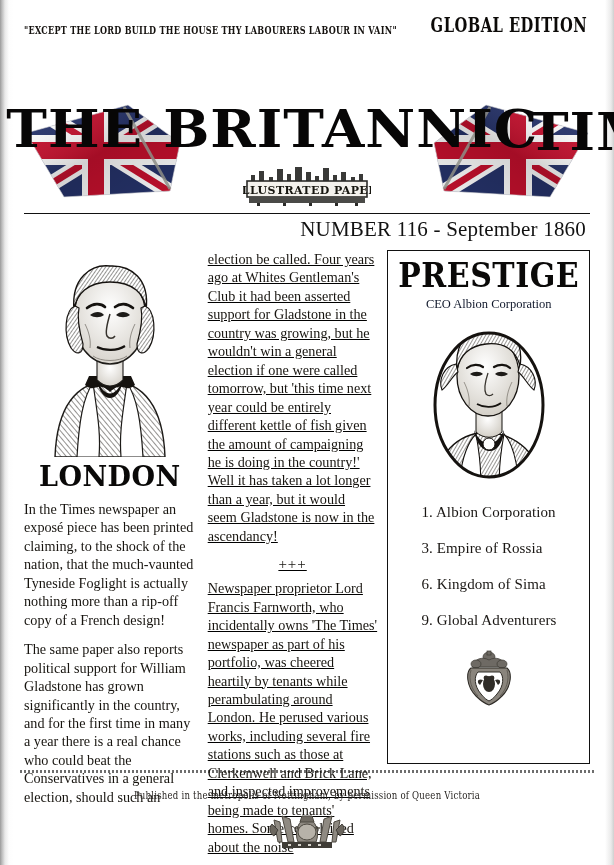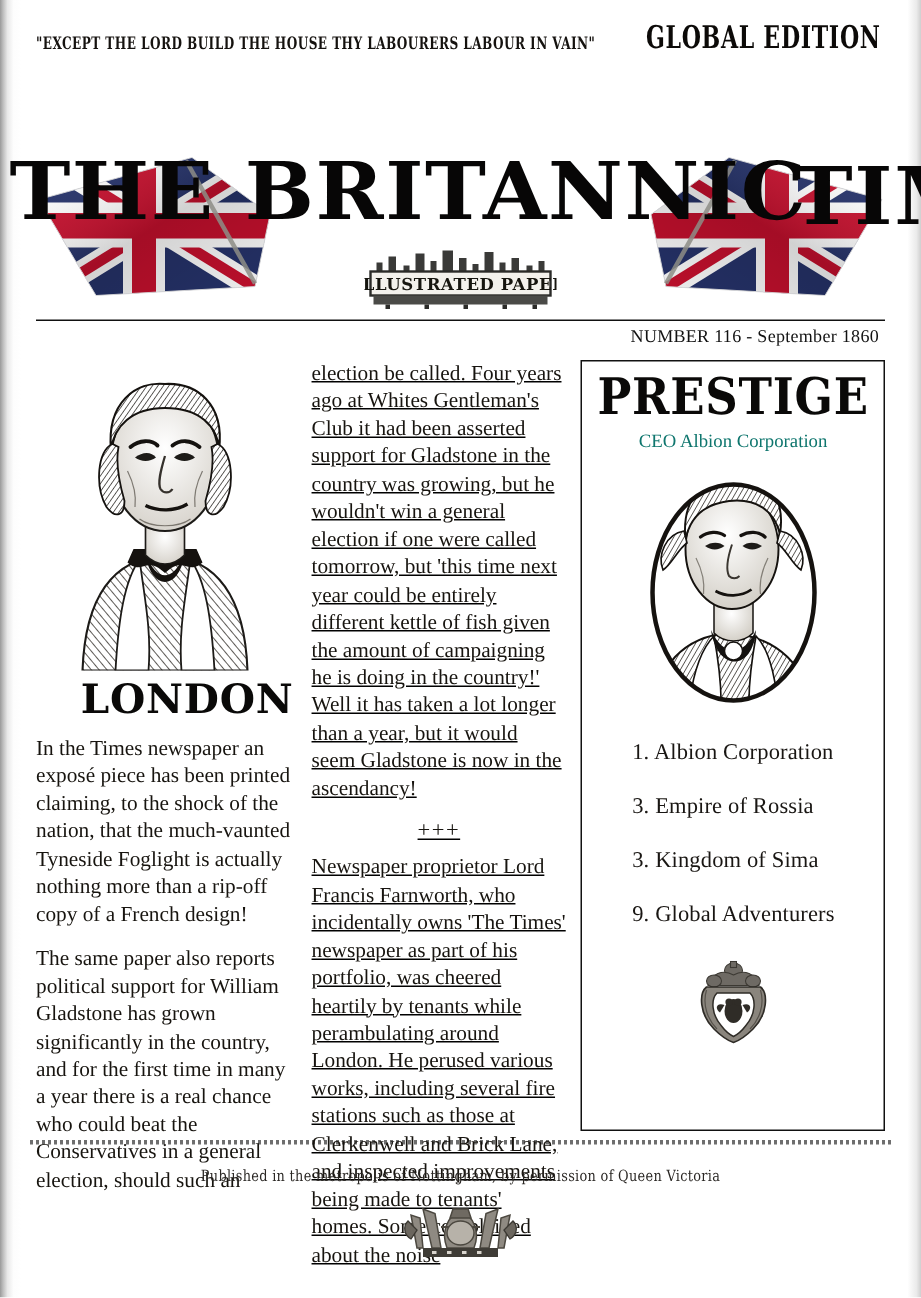"NUMBER 116 - September 1860" .issueline { font-size: 12px -> 21px }
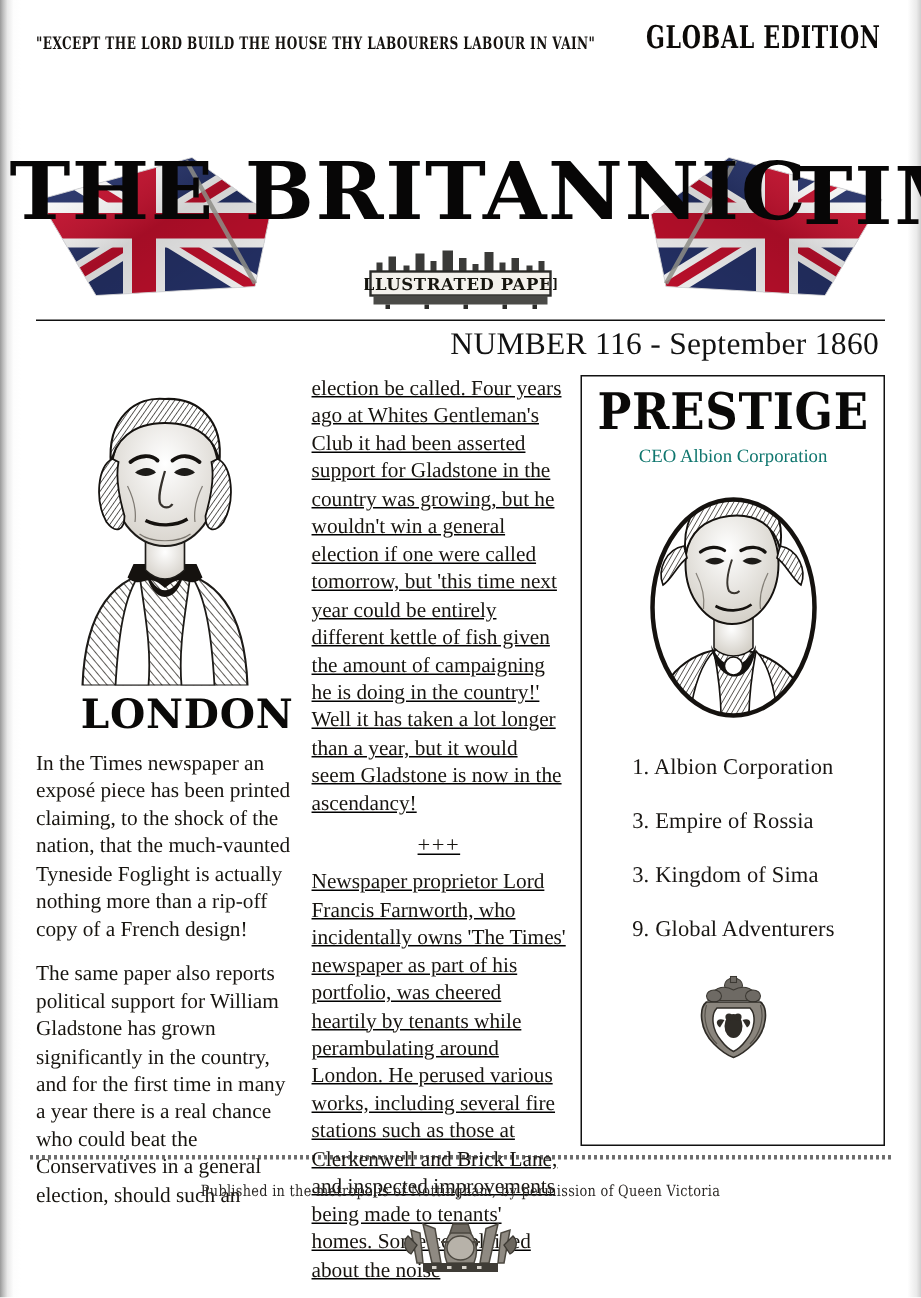"CEO Albion Corporation" .prestige-sub { color: #0f766e -> #0f172a }
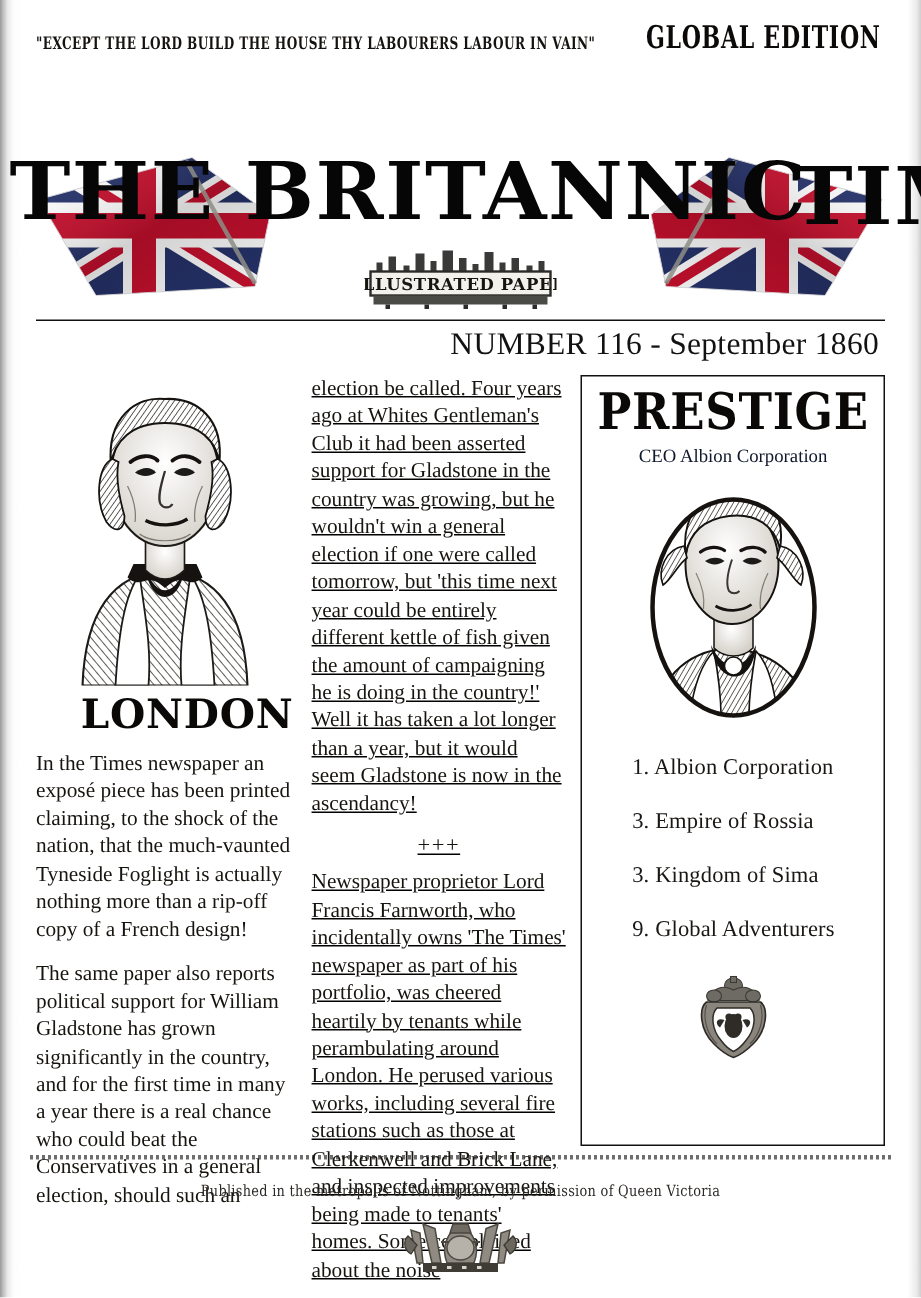"LONDON" .headline { text-align: right -> center }
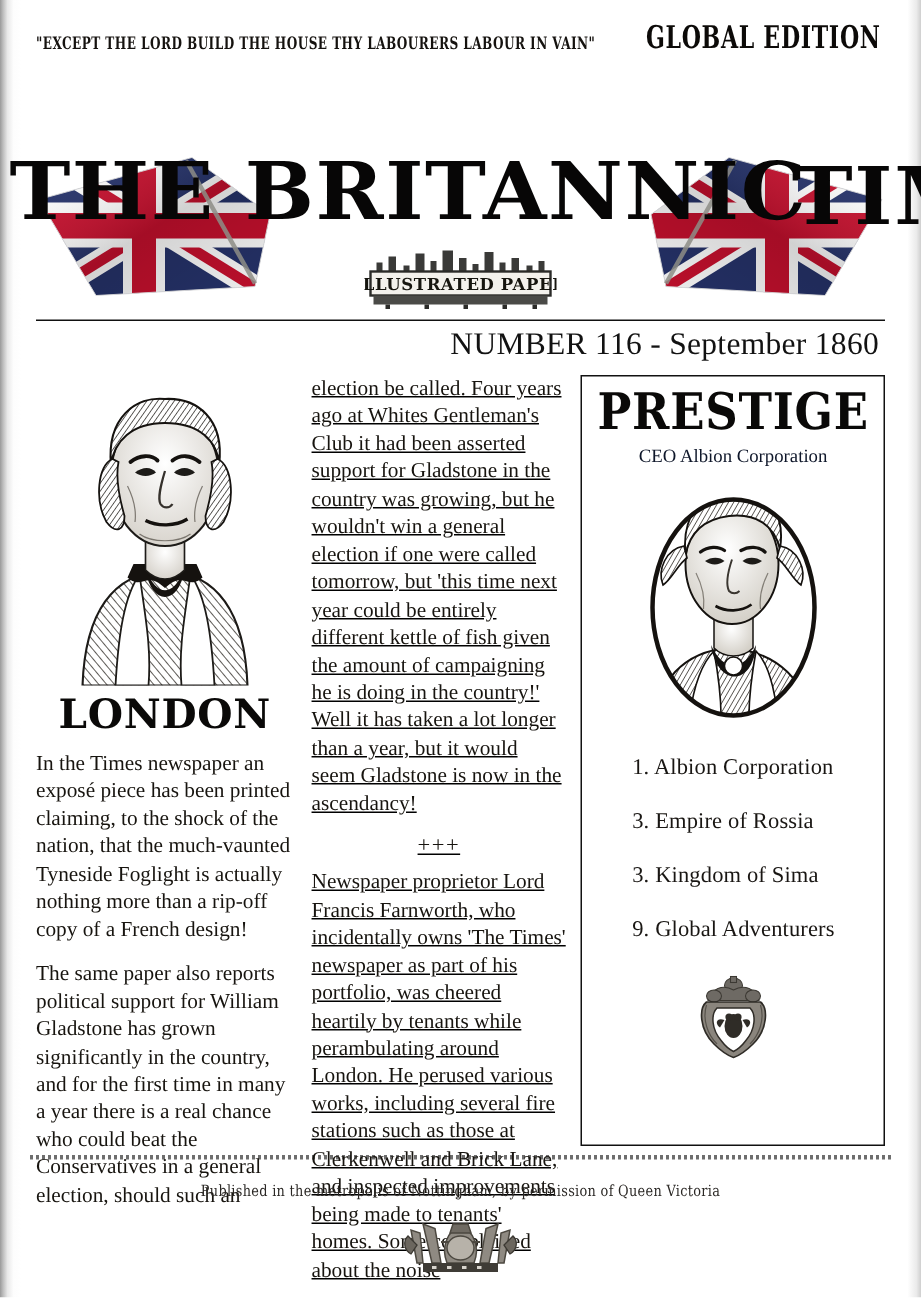"3. Kingdom of Sima" li { text: 3 -> 6 }
